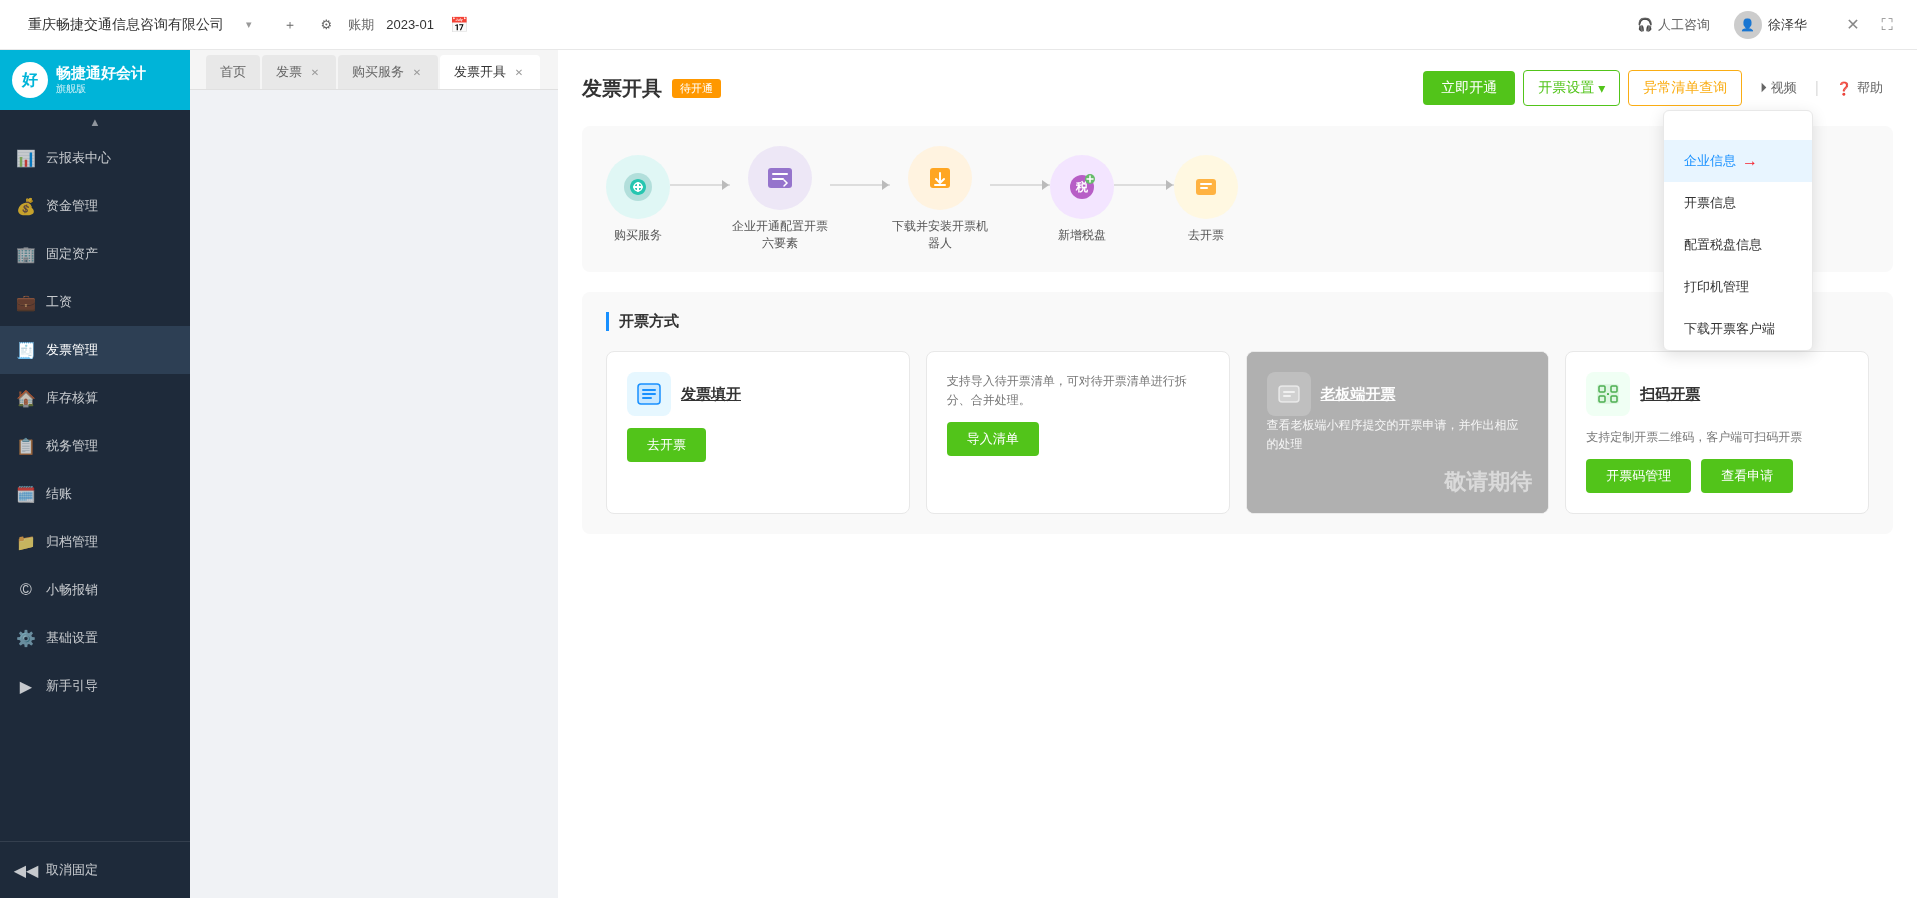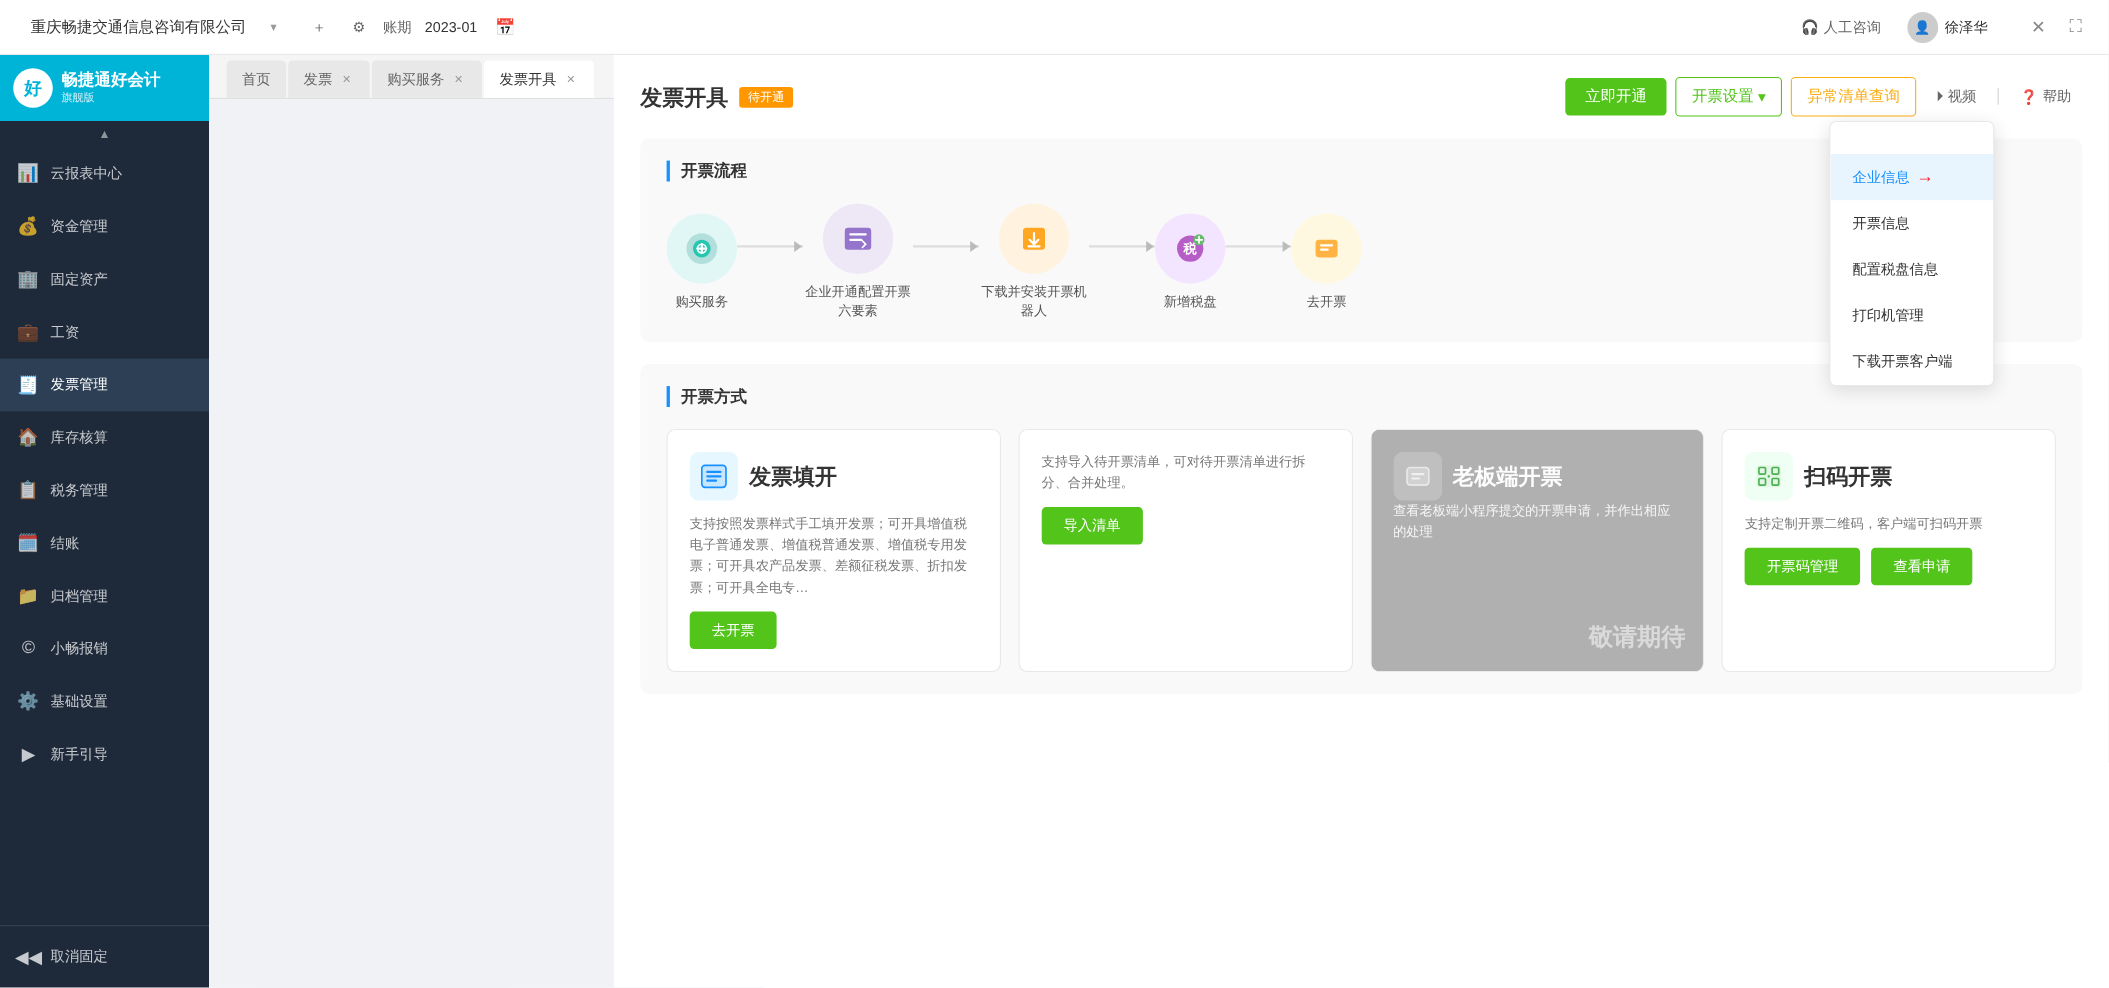"开票流程" div.section-title { html: <div>开票流程</div> -> none }
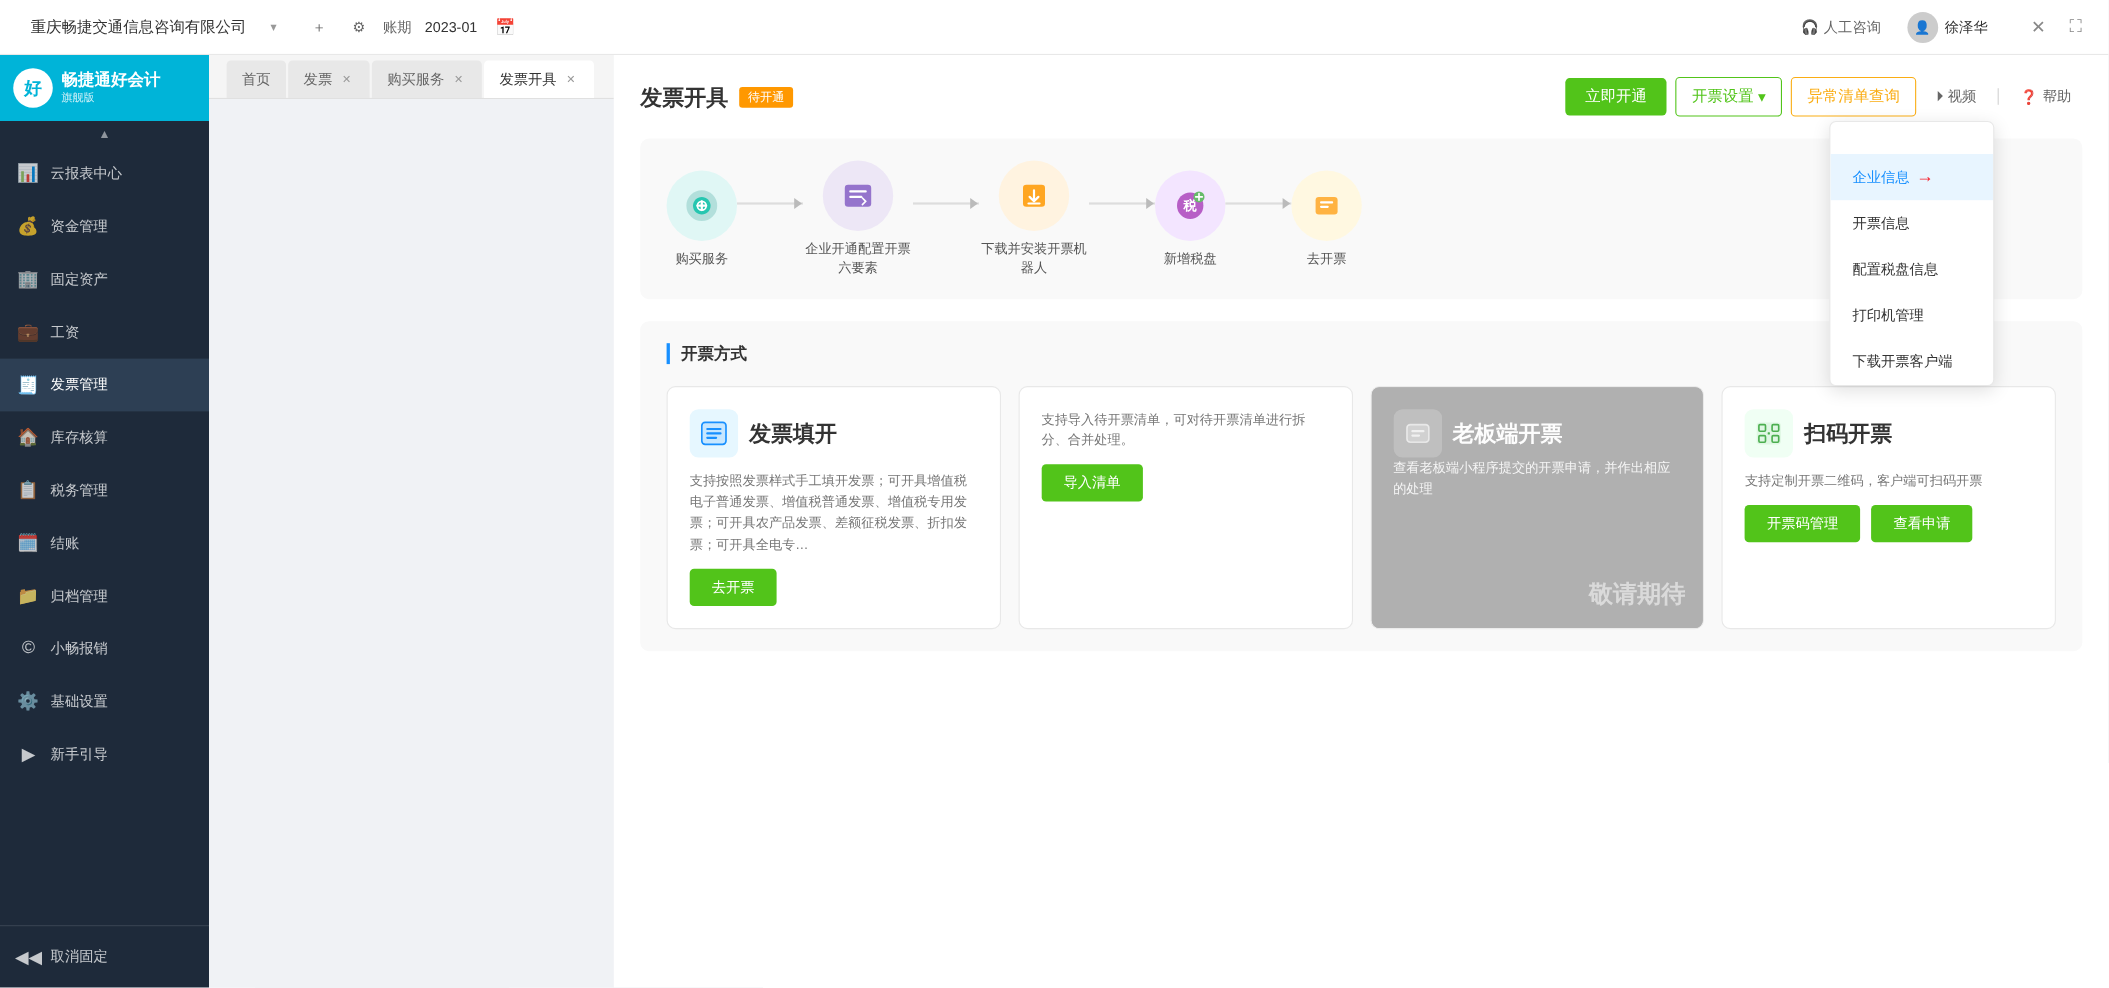"发票填开" .method-title { font-size: 20px -> 15px; text-decoration: none -> underline }
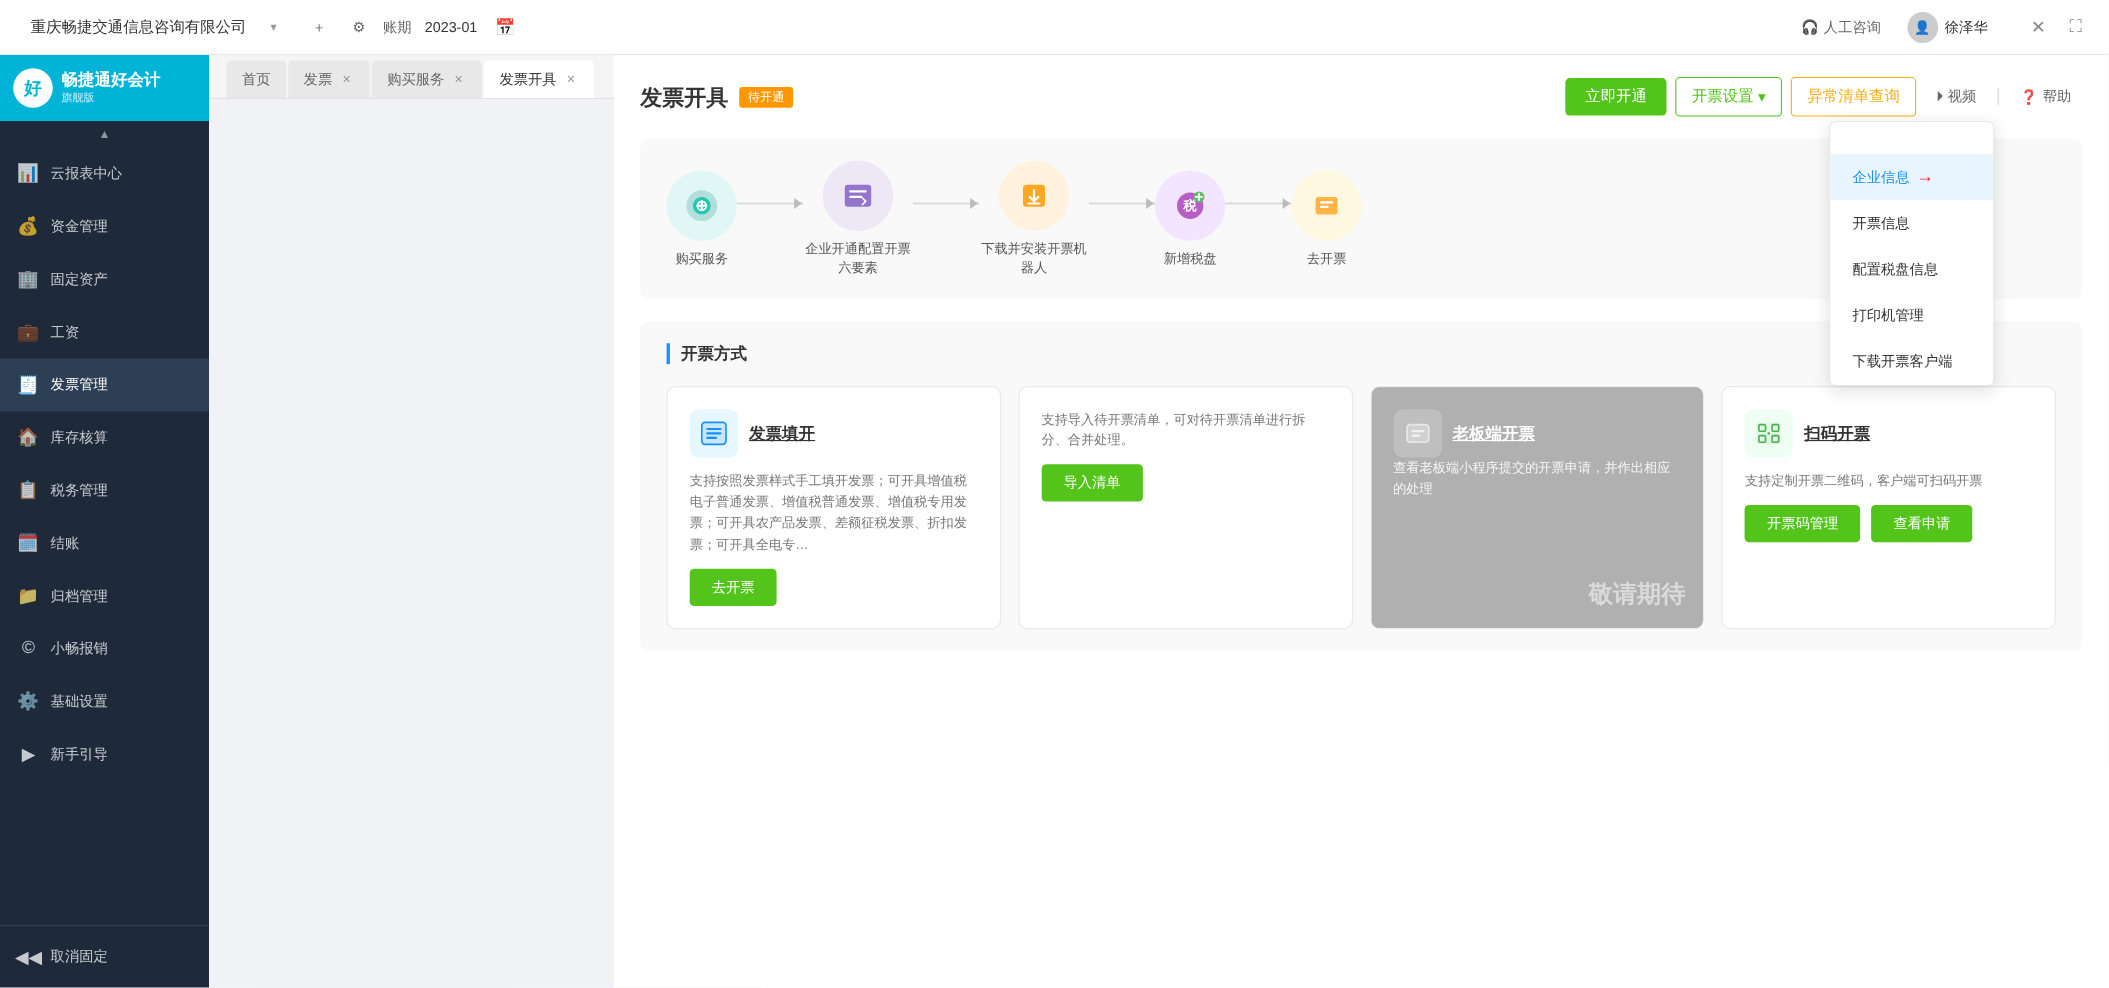"支持按照发票样式手工填开发票；可开具增值税电子普通发票、增值税普通发票、增值税专" div.method-desc { html: <div>支持按照发票样式手工填开发票；可开具增值税电子普通发票、增值税普通发票、增值税专用发票；可开具农产品发票、差额征税发票、折扣发票；可开具全电专…</div> -> none }
